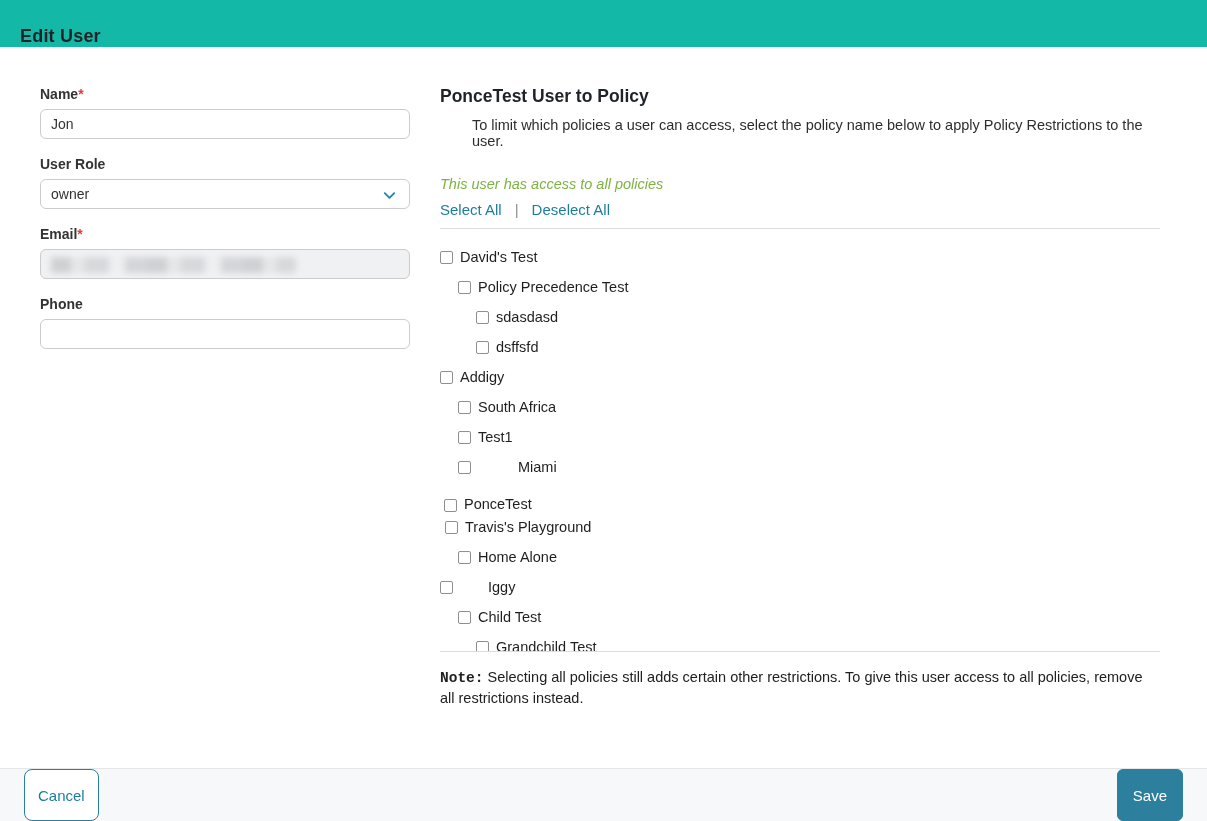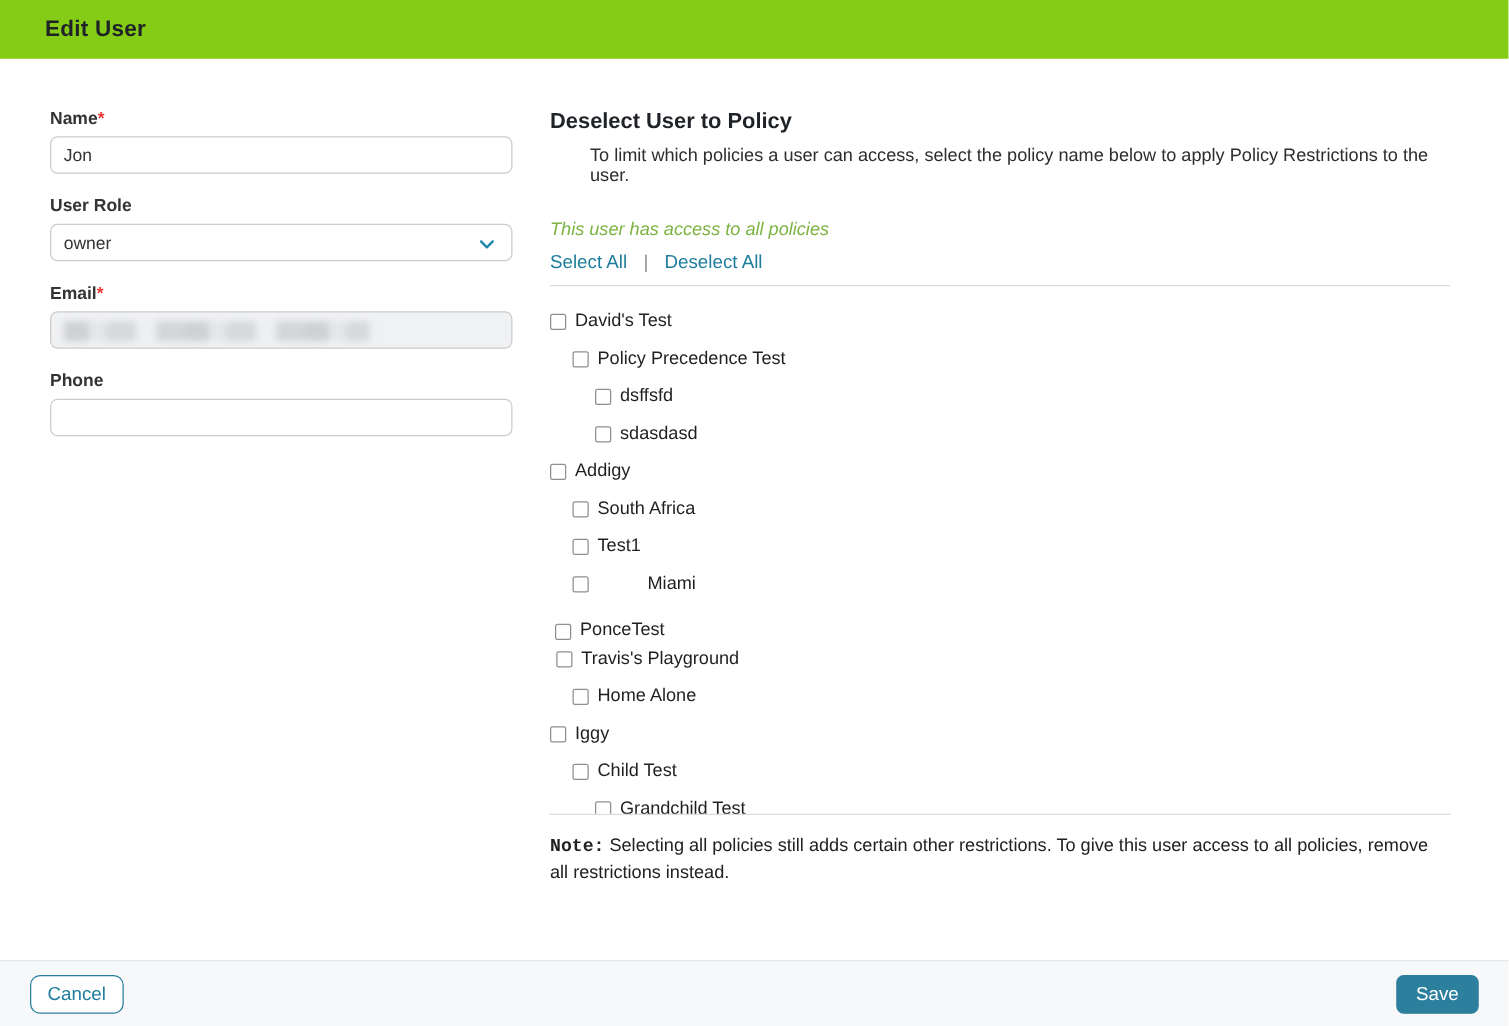"Edit User" .header { align-items: center -> flex-end; background: #84cc16 -> #14b8a6; padding: 0 36px -> 0 20px }
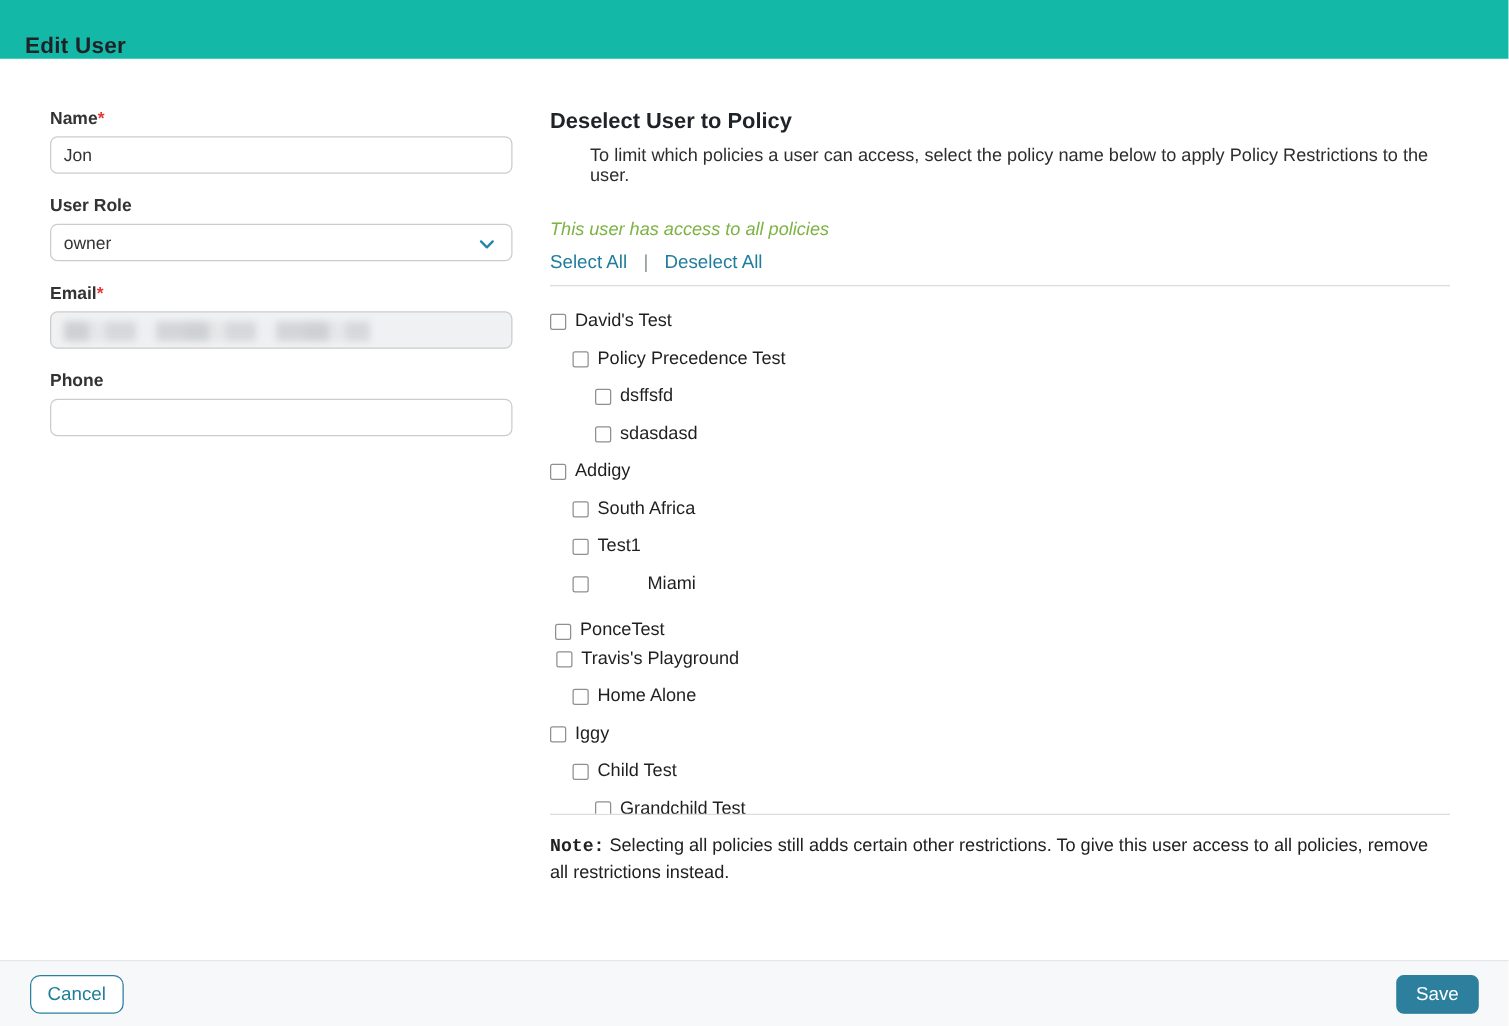"Deselect User to Policy" h2 { text: Deselect -> PonceTest }
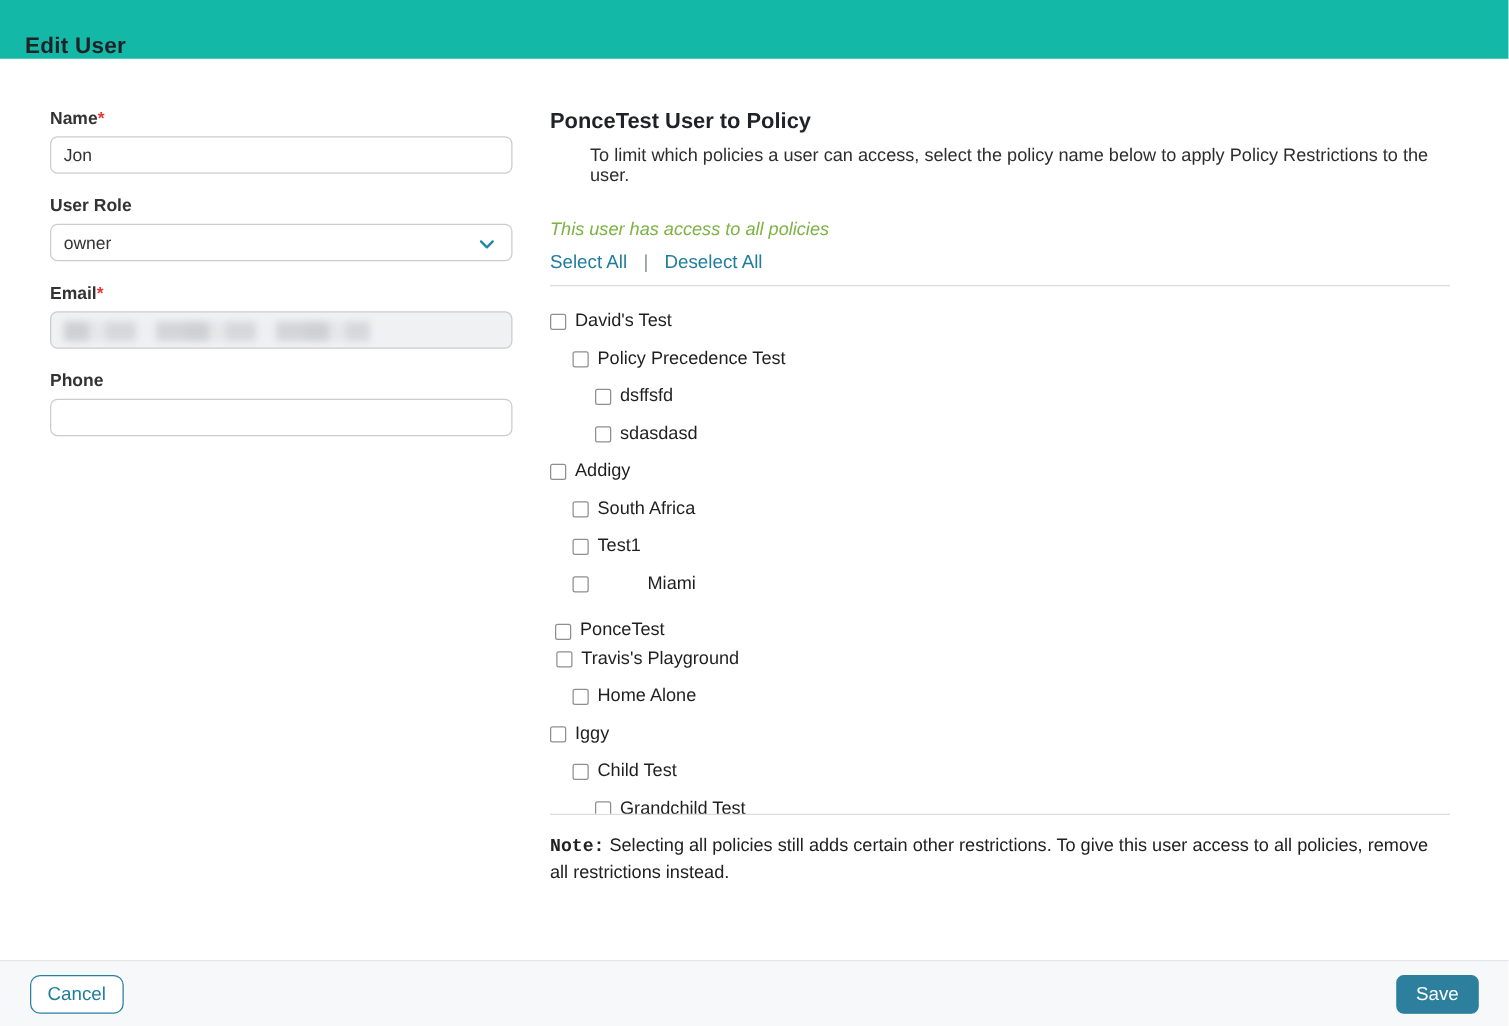"dsffsfd" div.tree-row { order: before "sdasdasd" -> after "sdasdasd" }
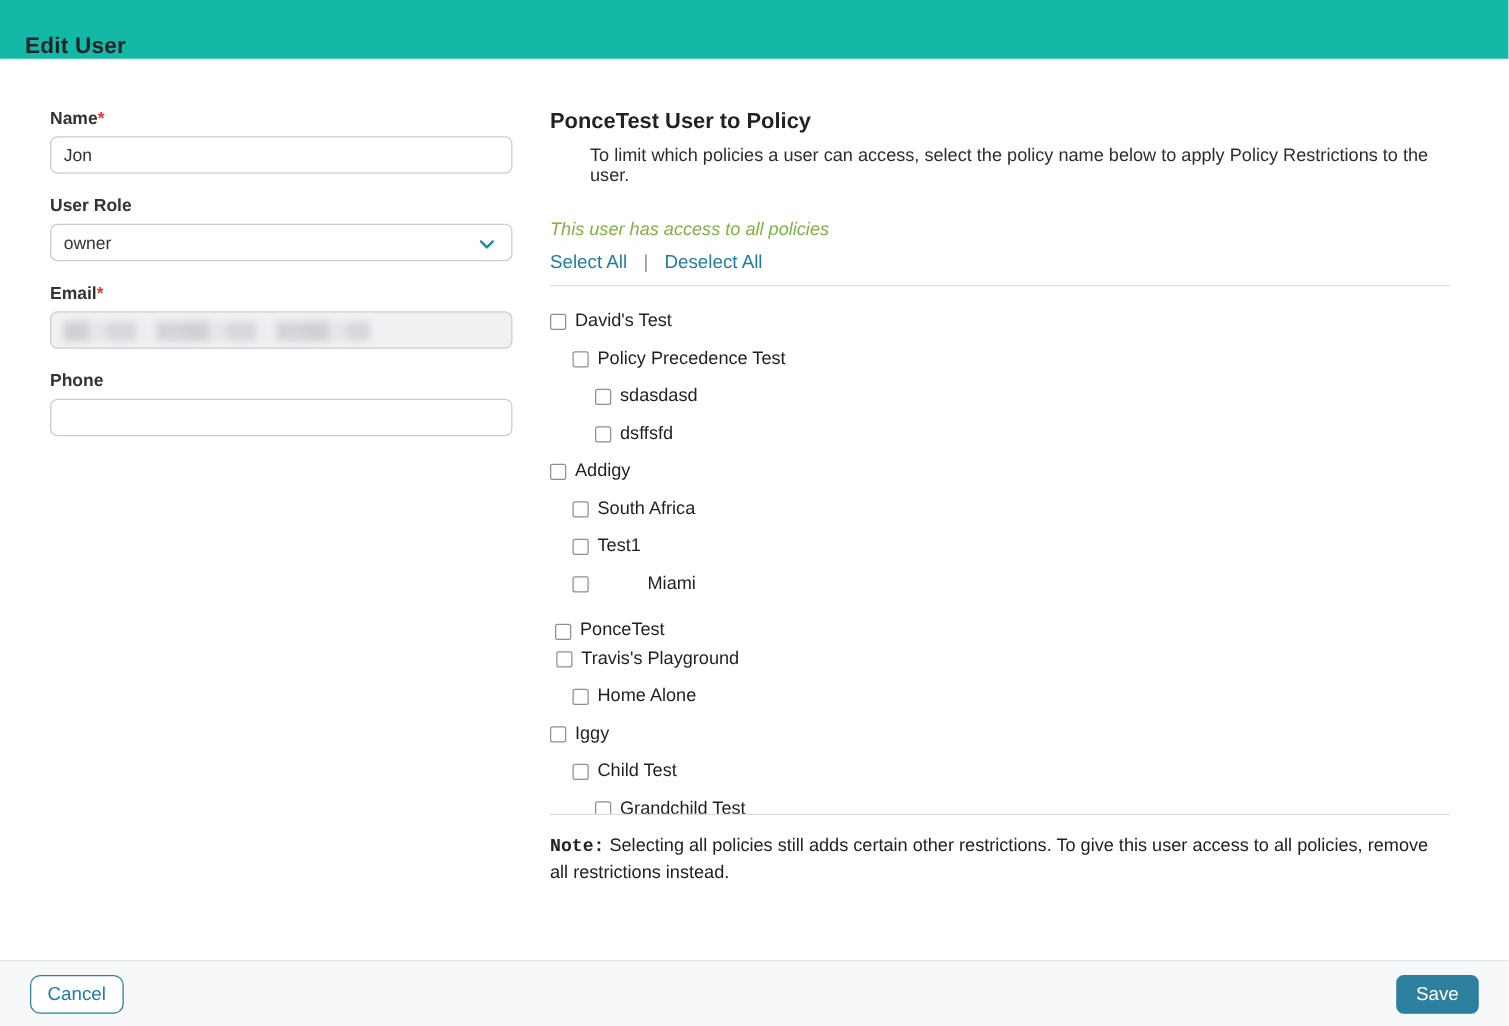"Iggy" div.tree-row { gap: none -> 28px }
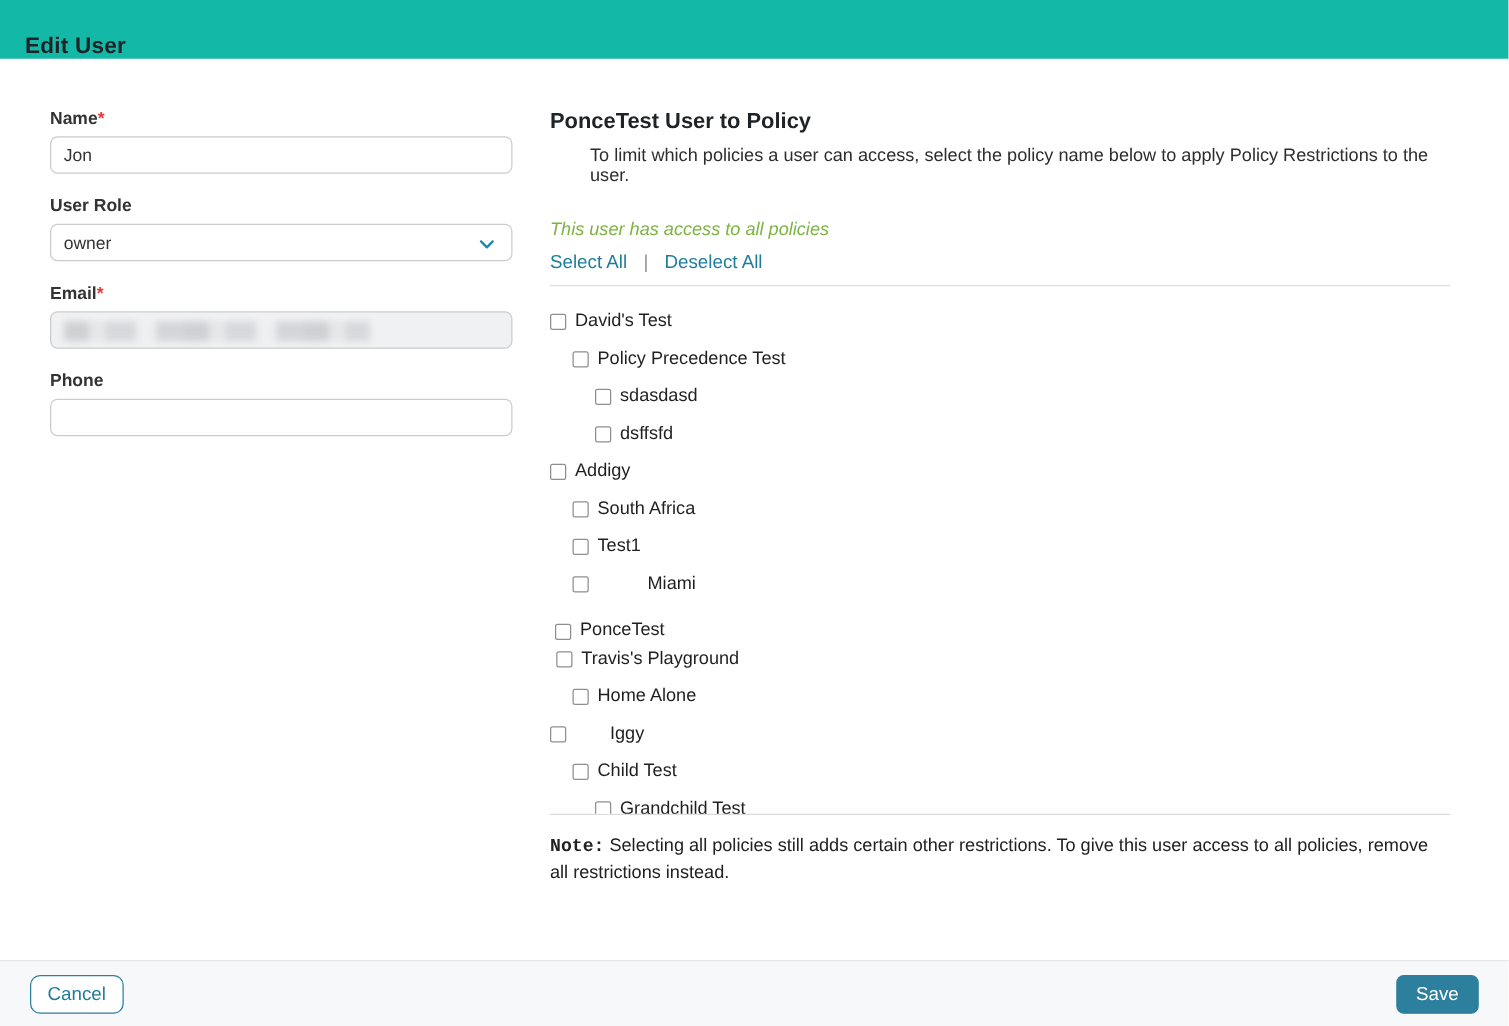"Cancel" .footer { align-items: center -> none }
